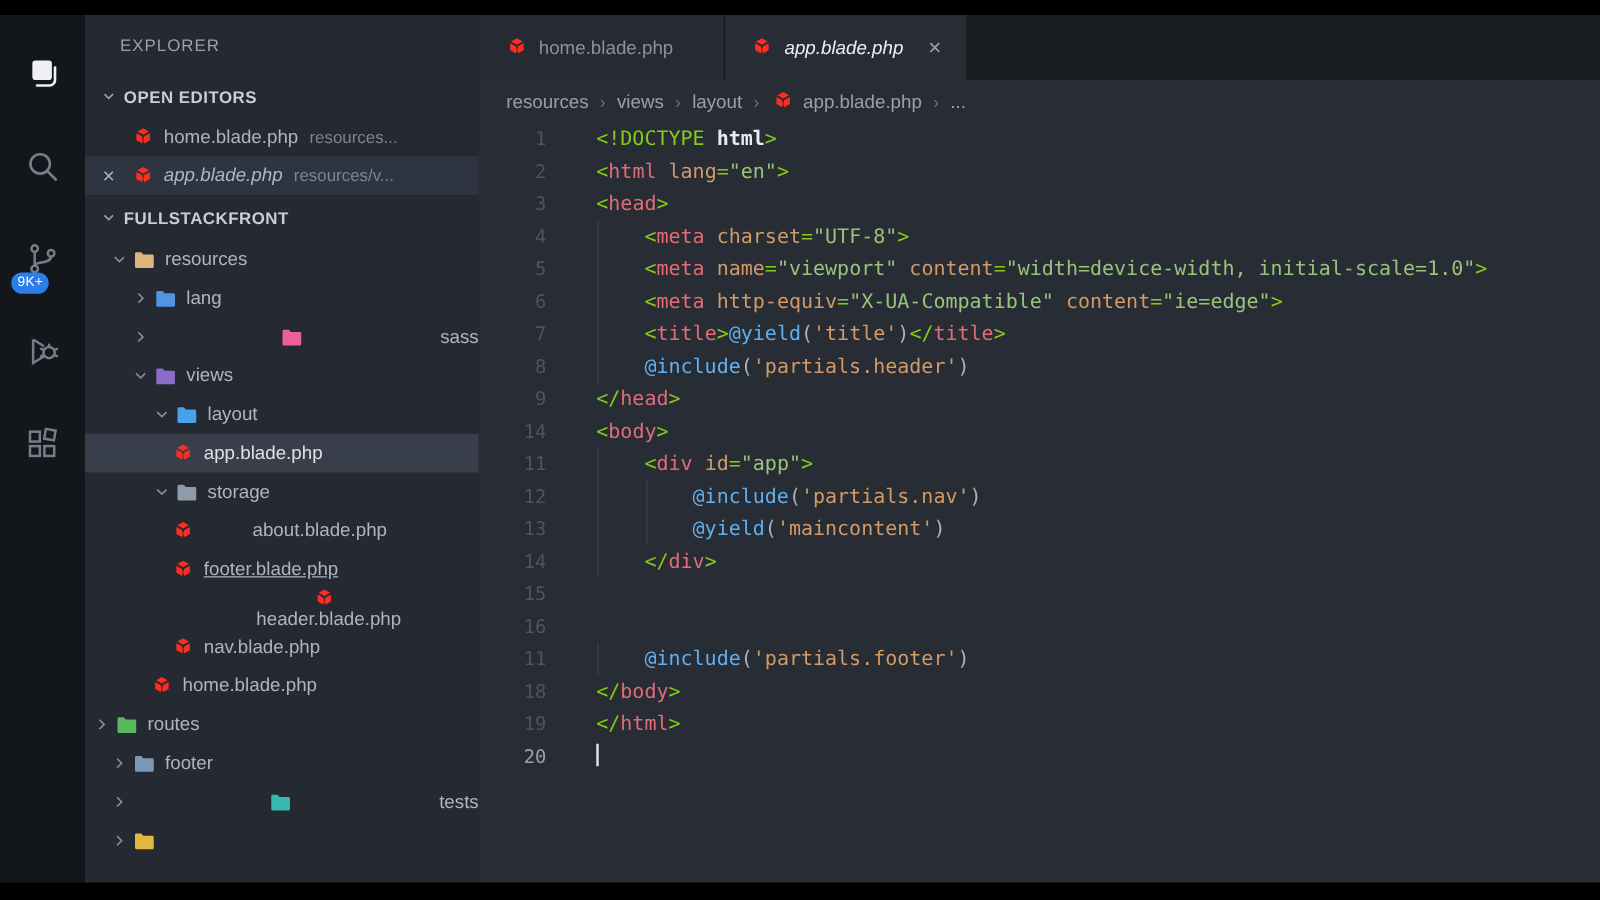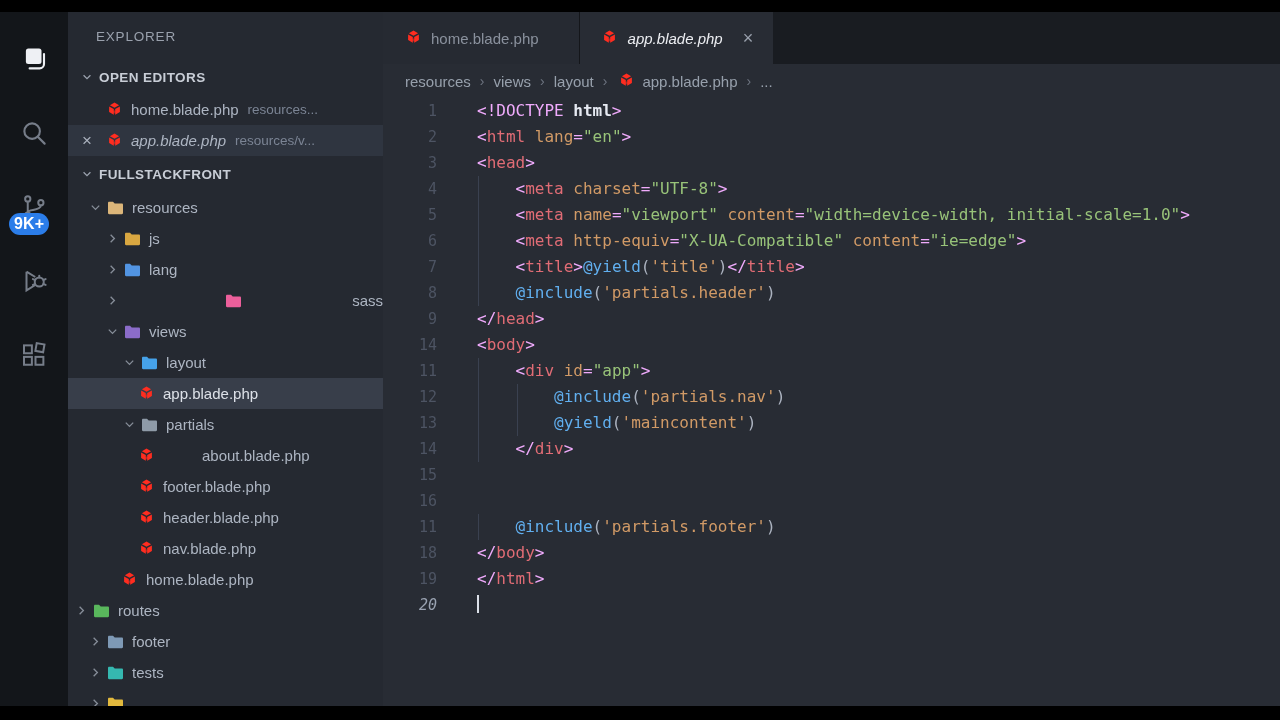"<!DOCTYPE" .tk-t { color: #f0abfc -> #84cc16 }
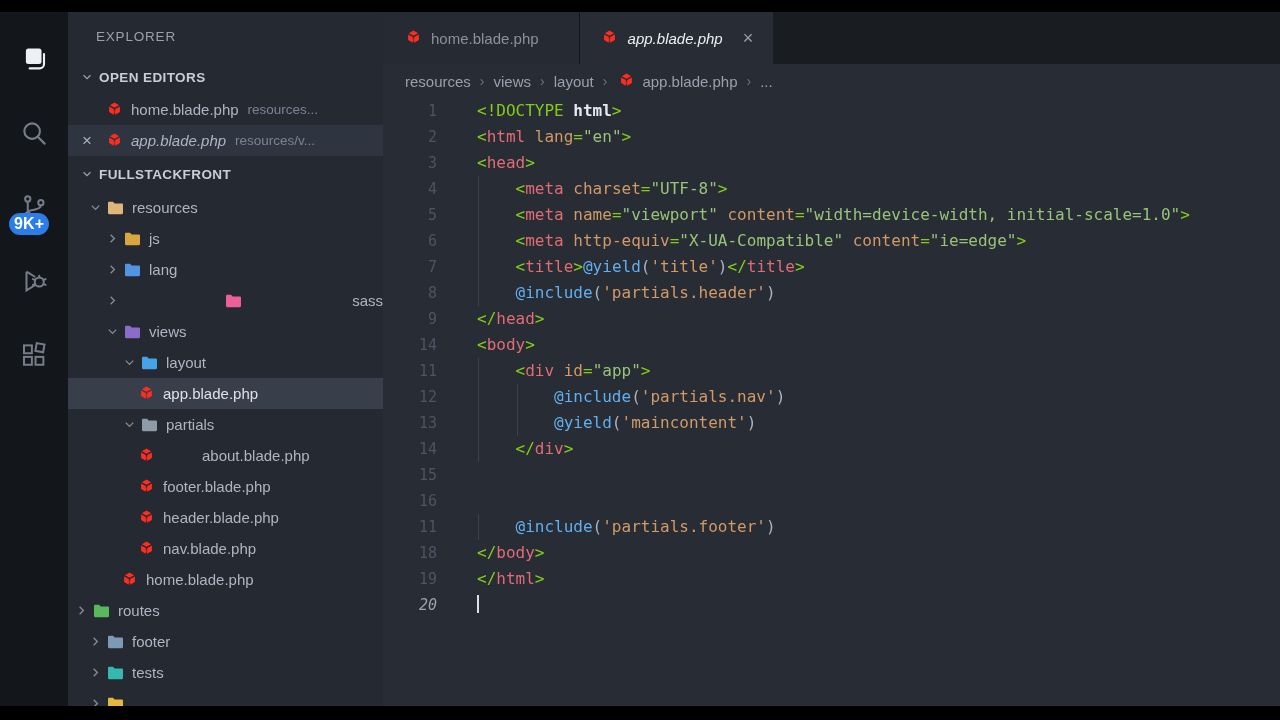"9K+" .scm-badge { font-size: 16px -> 11px; font-weight: 700 -> 400 }
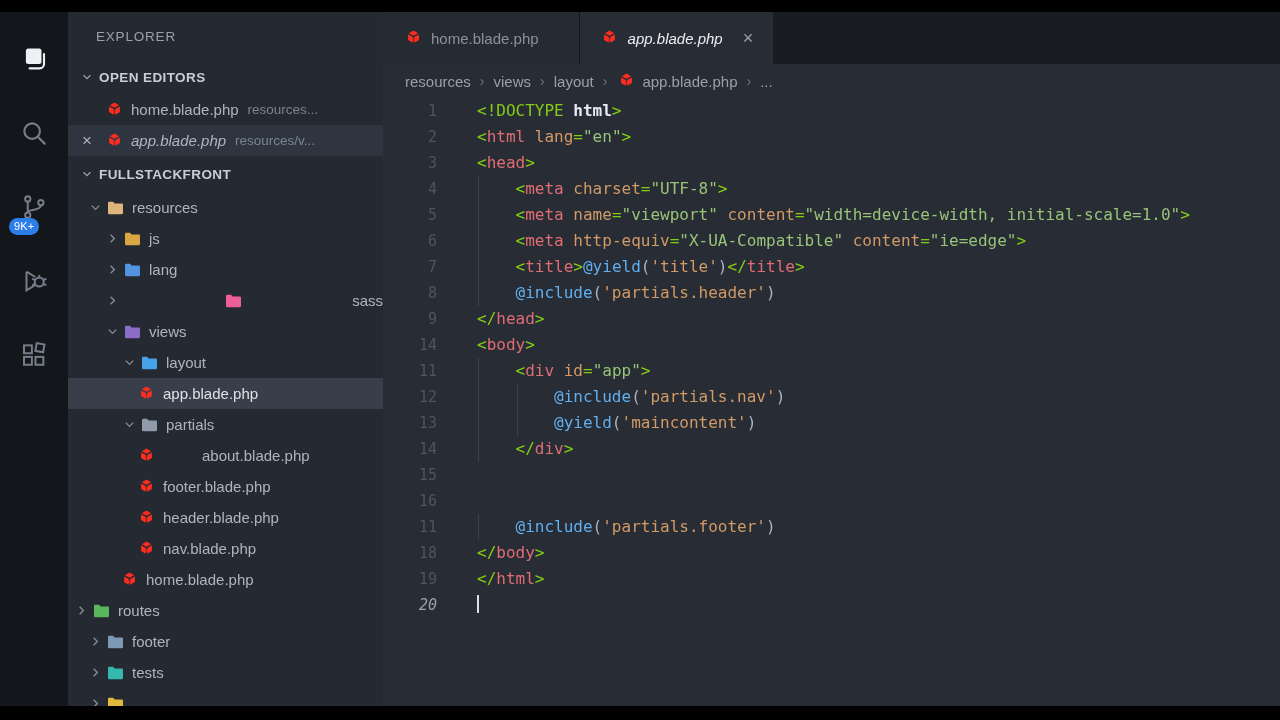"js" div.row { html: <div> <span> <svg> <path></path> </svg> </span> <span> <svg> <path></path> </svg> </span> <span>js</span> </div> -> none }
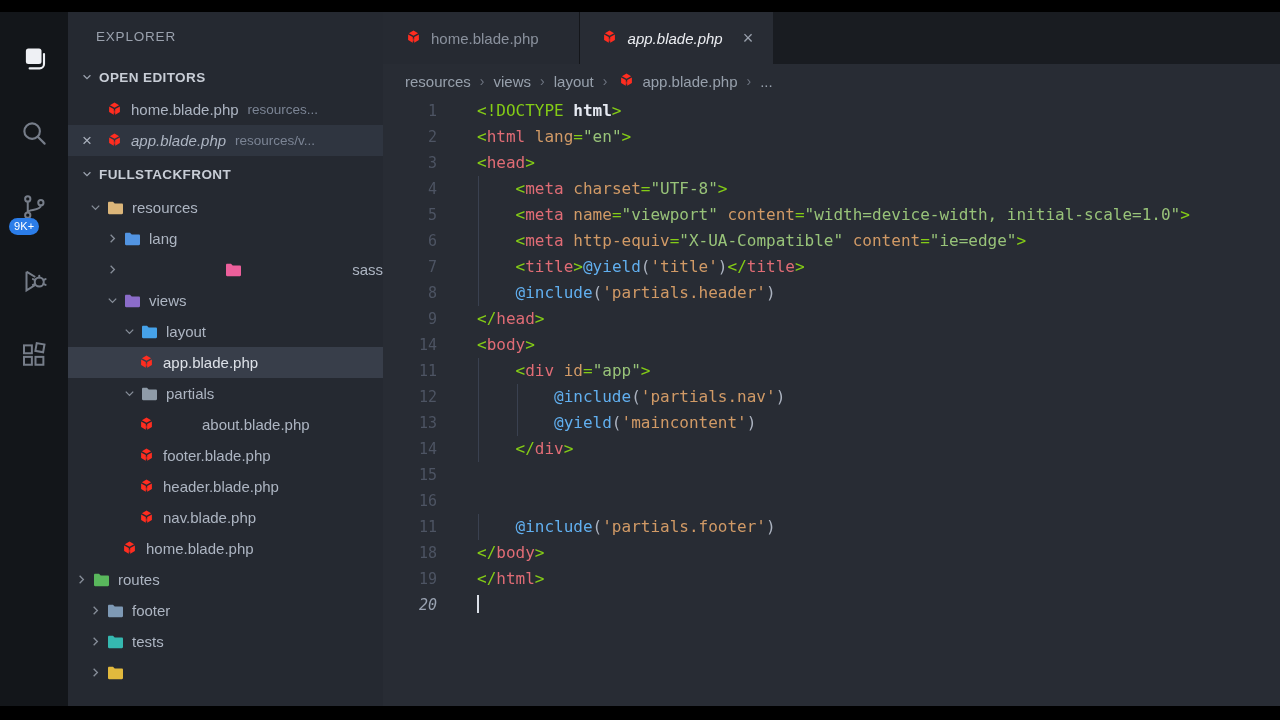"partials" span.lbl { text: partials -> storage }
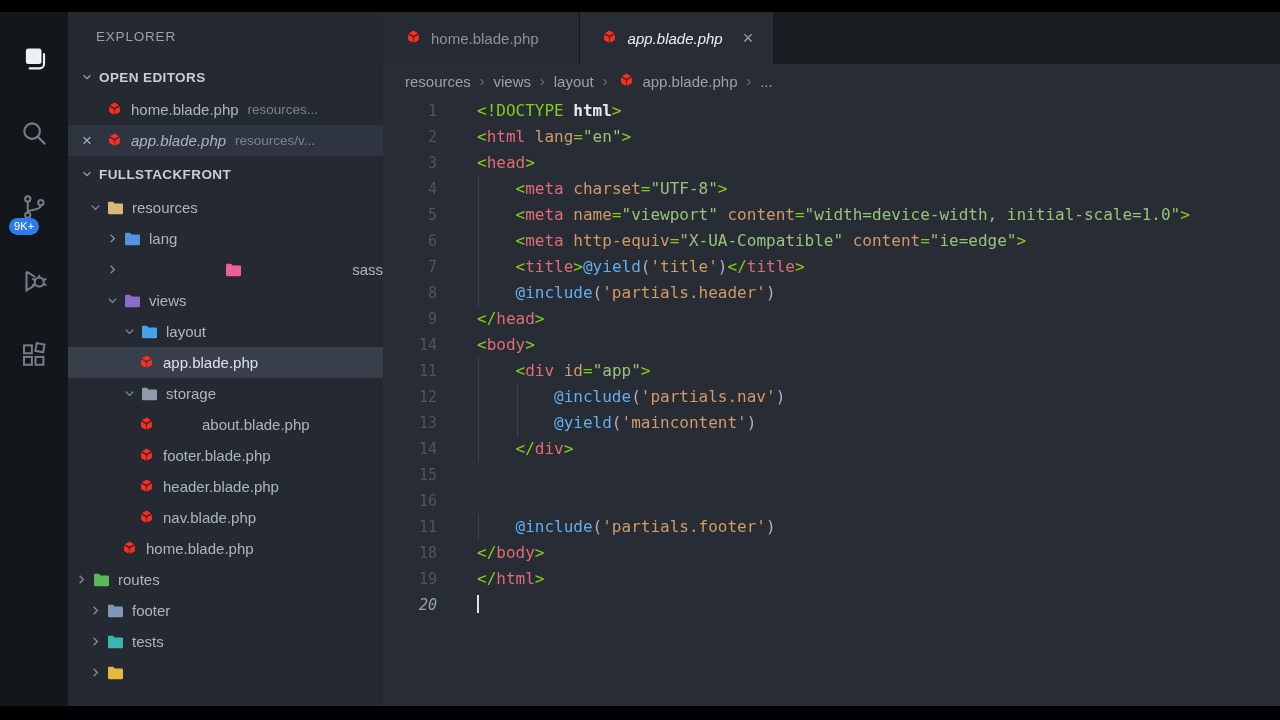"footer.blade.php" div.row { text-decoration: none -> underline }
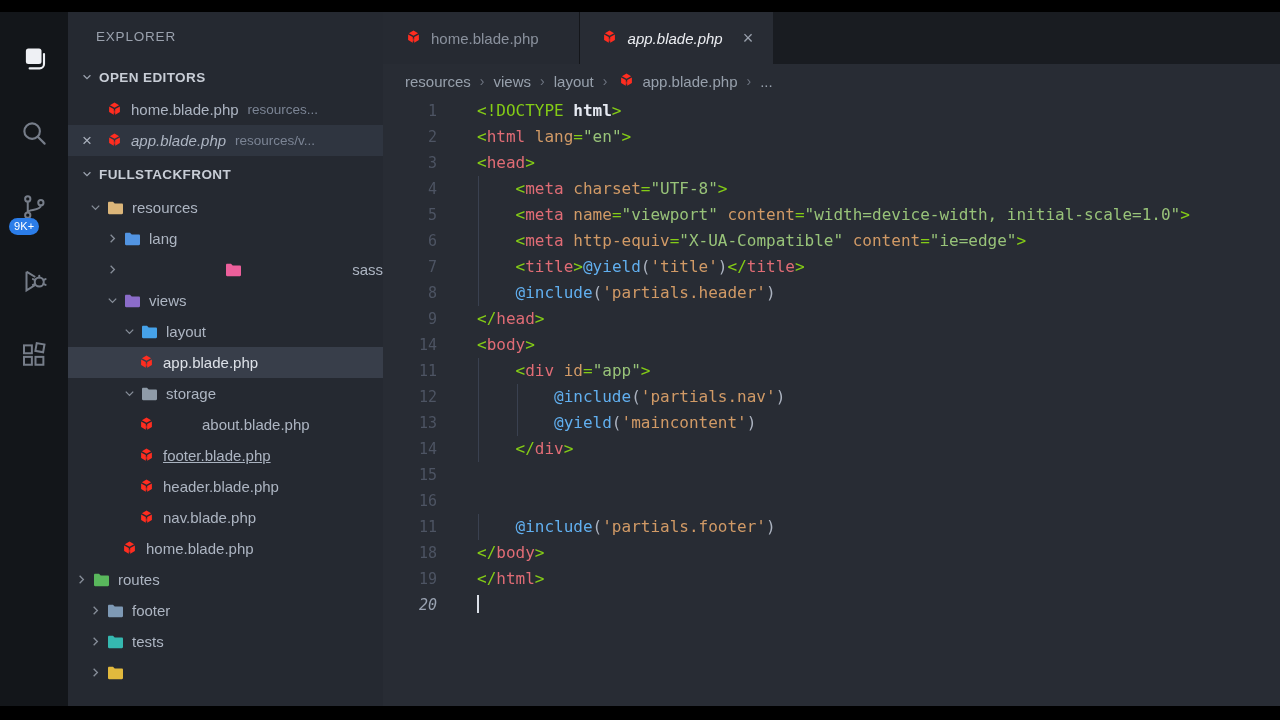"header.blade.php" div.row { flex-direction: none -> column }
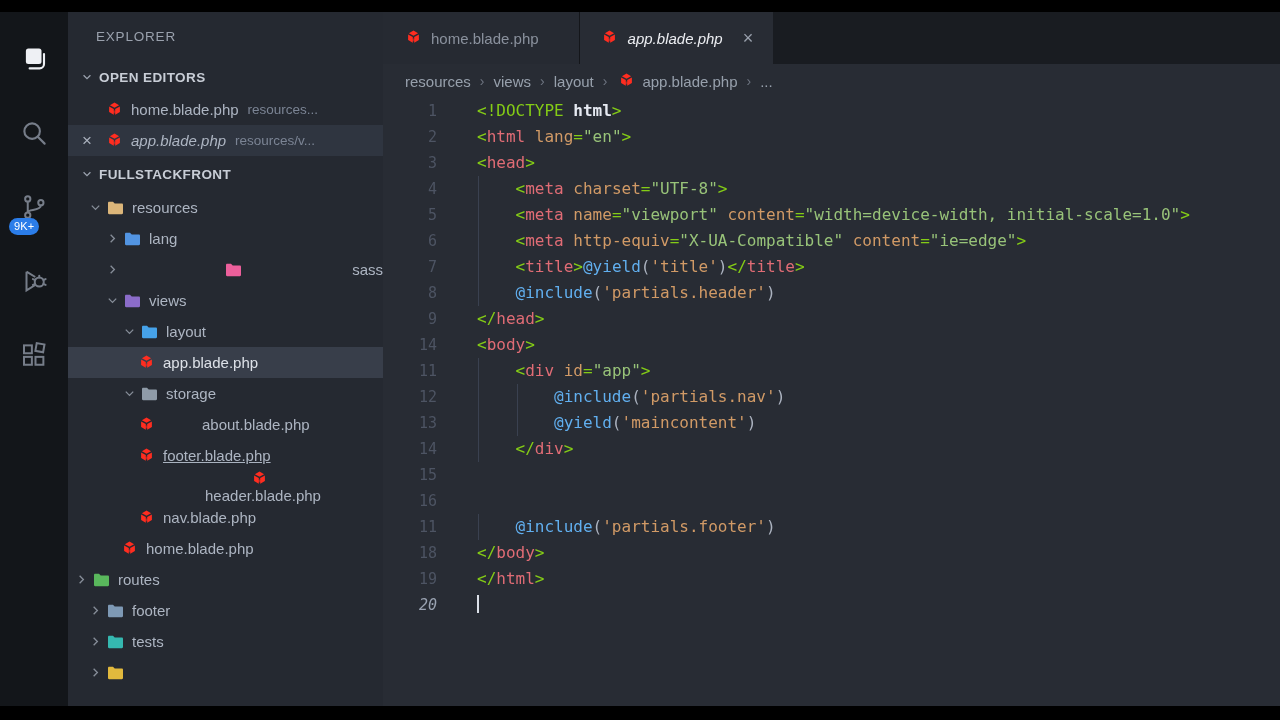"20" .codeline.cur .gutter { font-style: italic -> none }
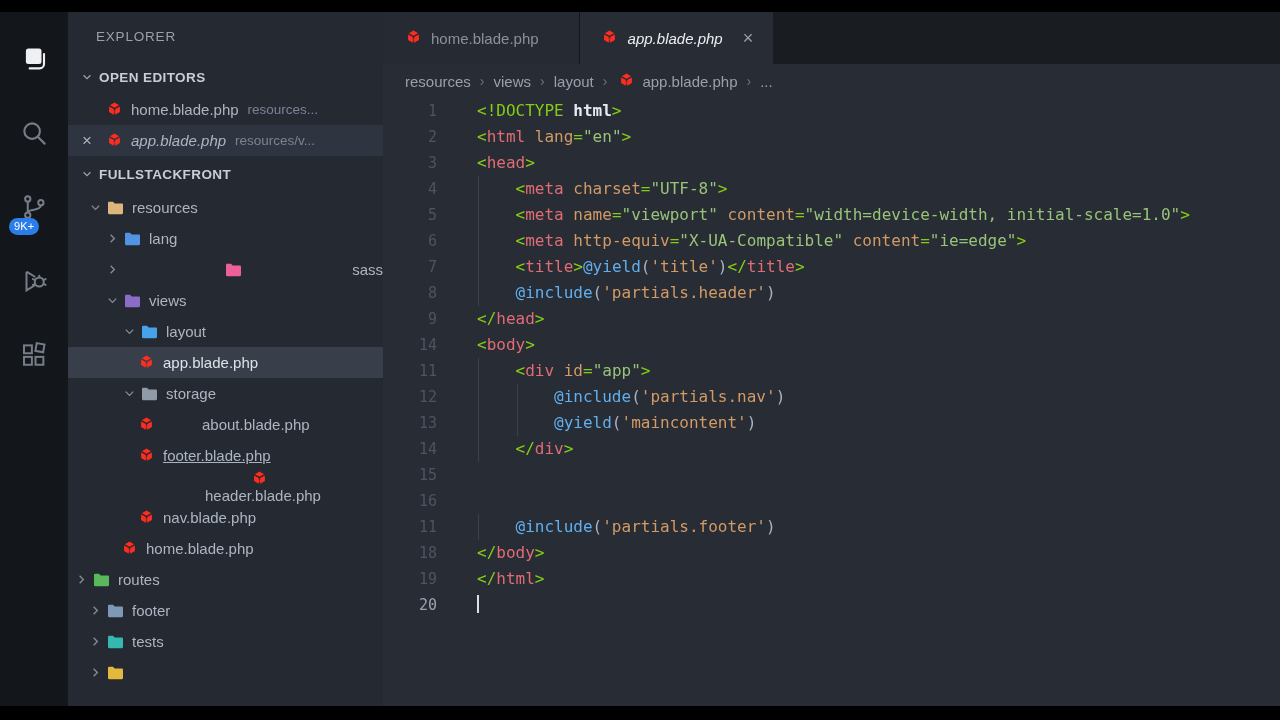"tests" div.row { justify-content: none -> space-between }
